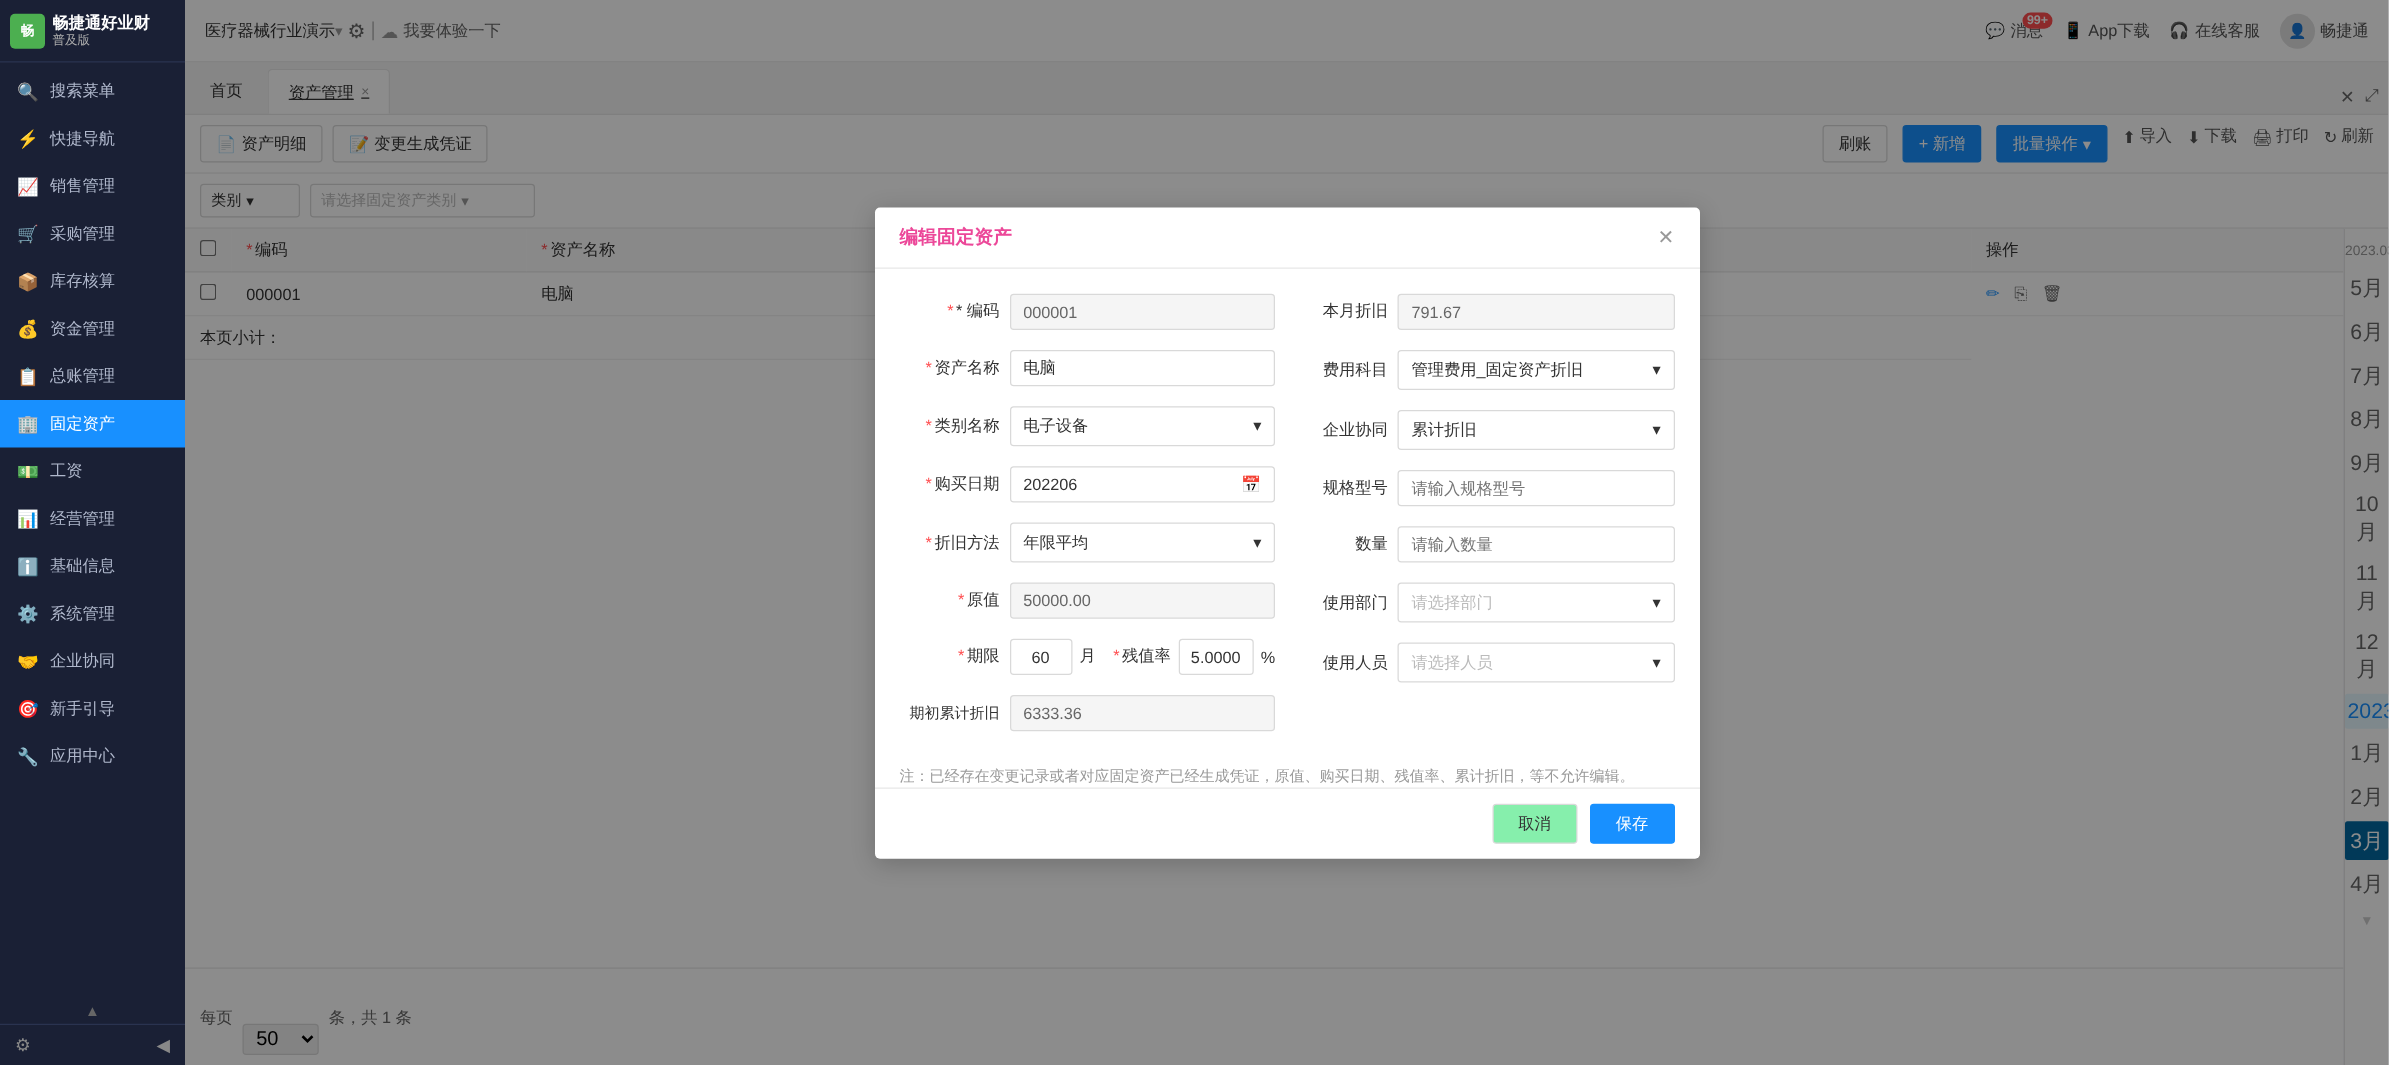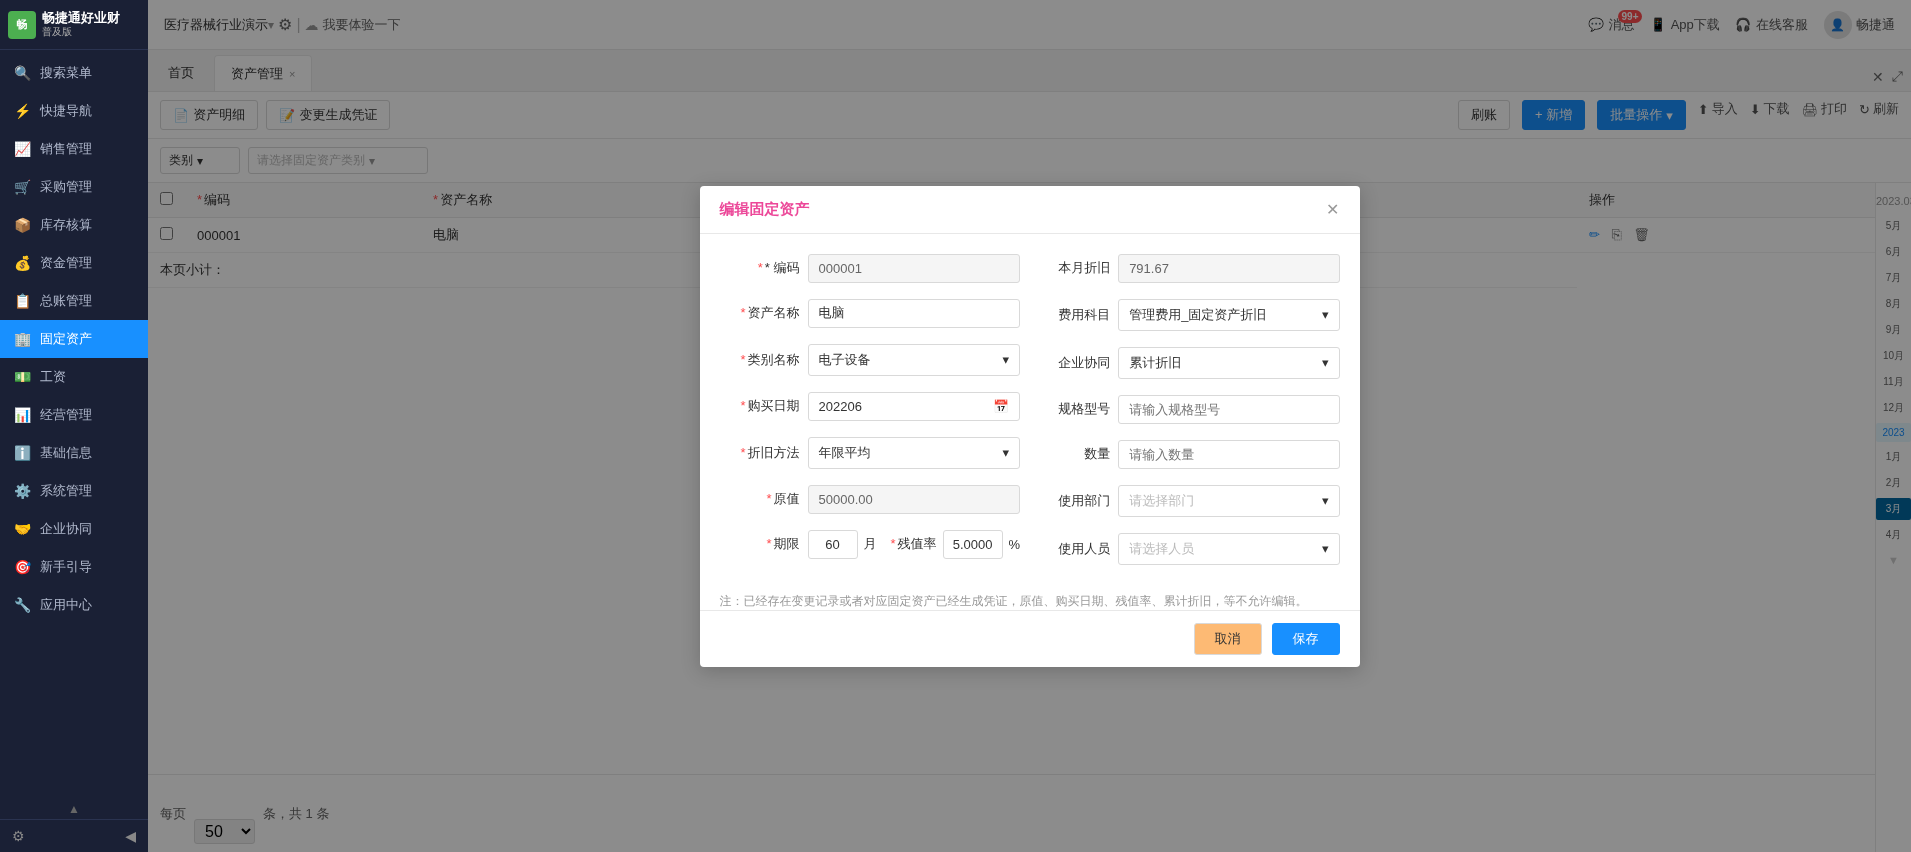"资产管理" .tab.active { text-decoration: none -> underline }
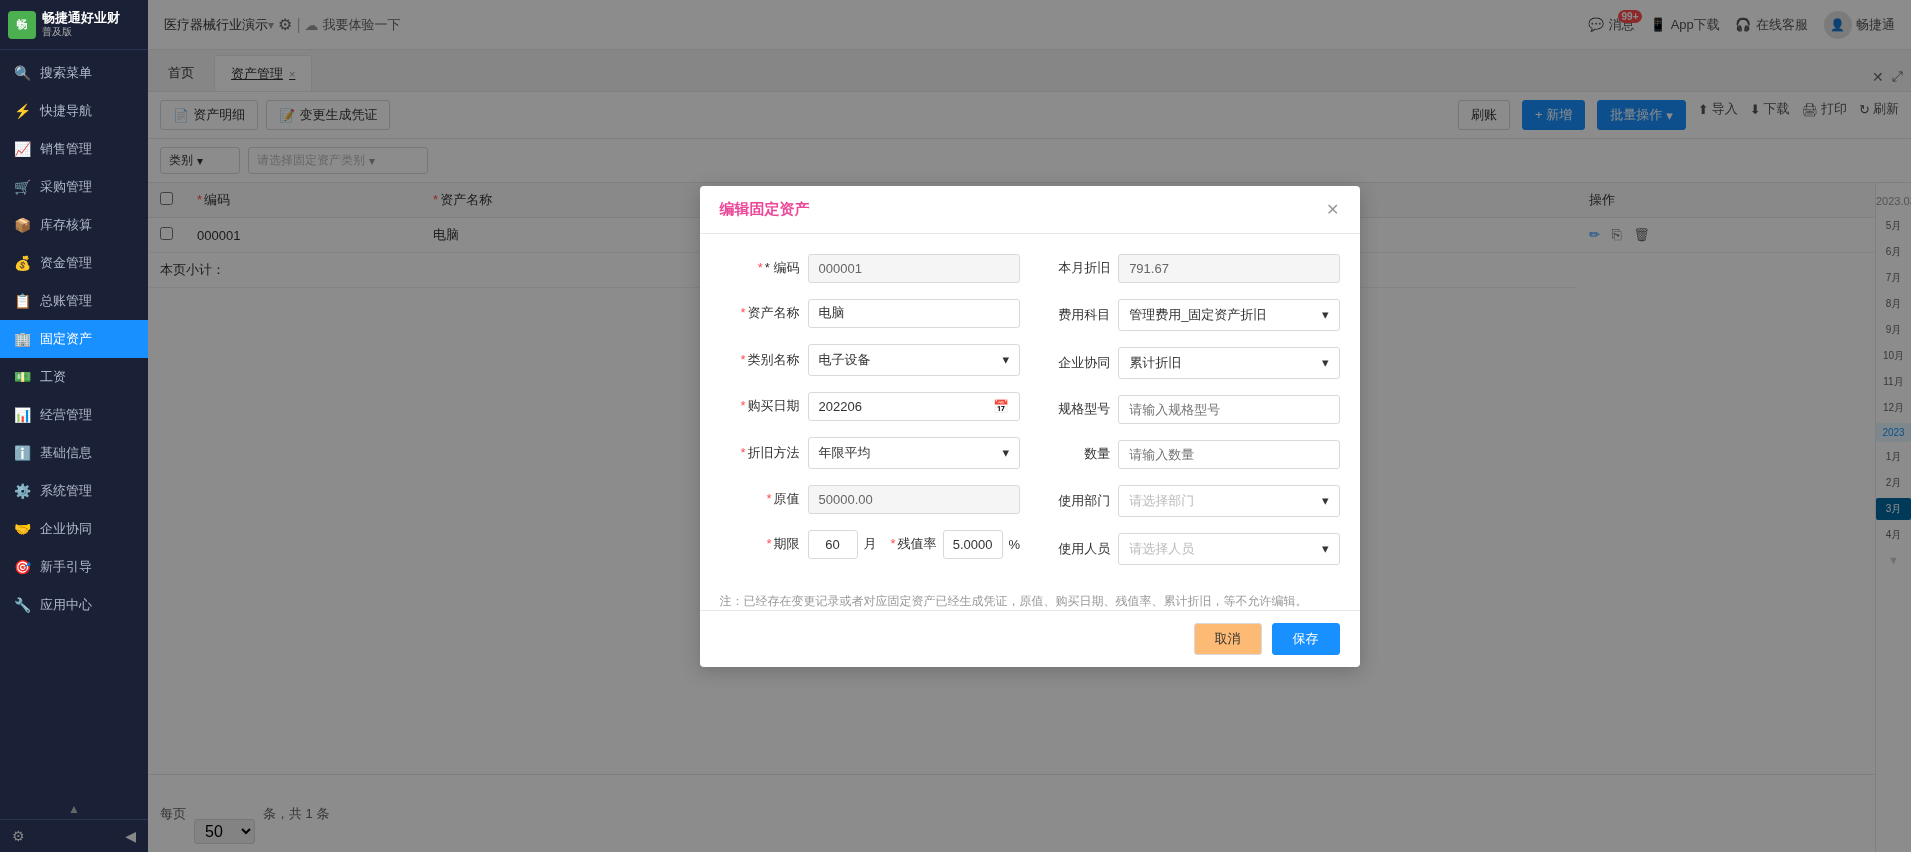"5月" .cal-month { font-size: 10px -> 17px }
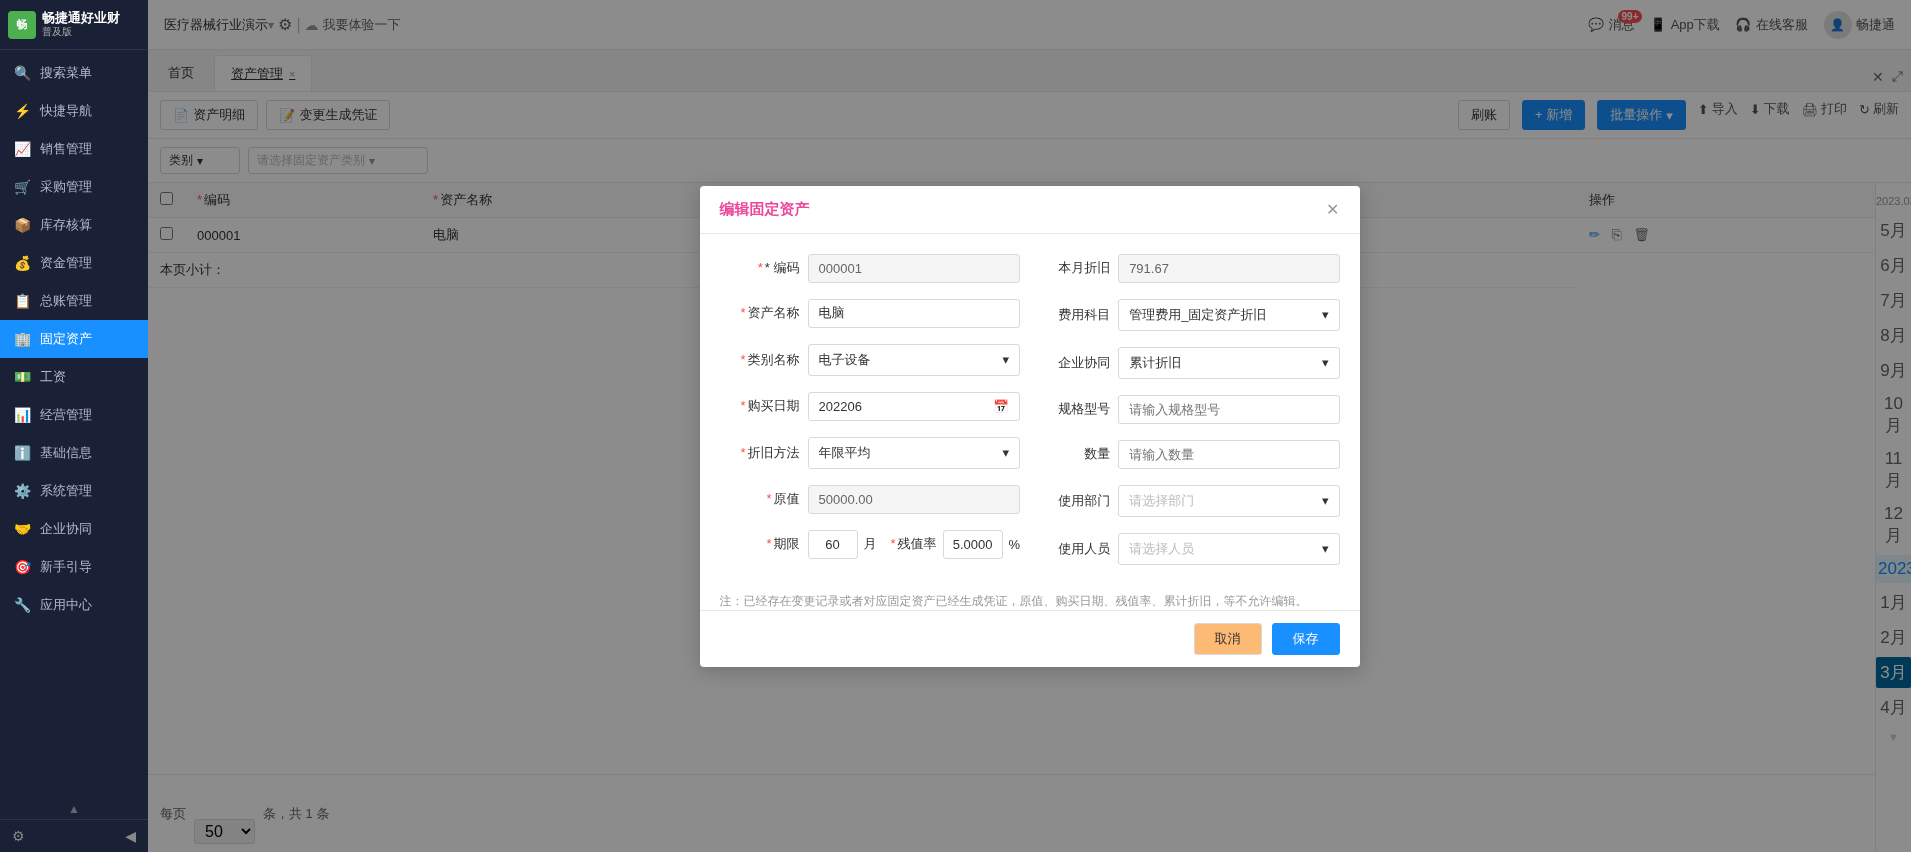"期初累计折旧" div.form-row { html: none -> <div> <span>期初累计折旧</span> <input> </div> }
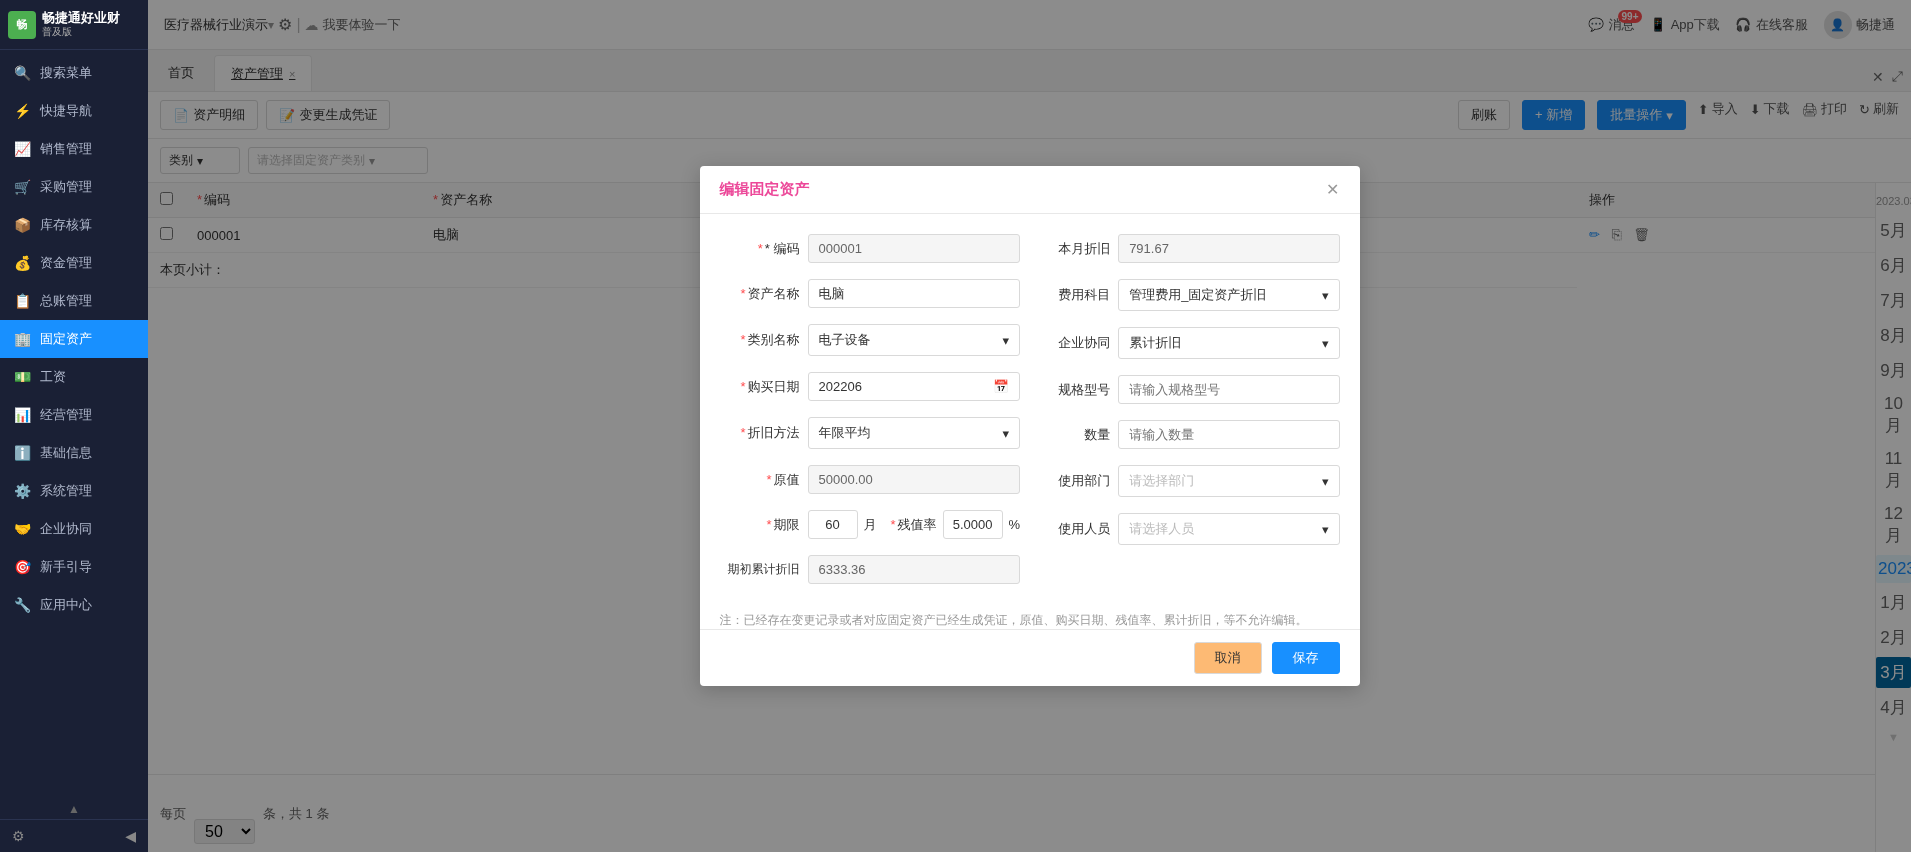"取消" .btn-cancel { background: #fdba74 -> #86efac }
